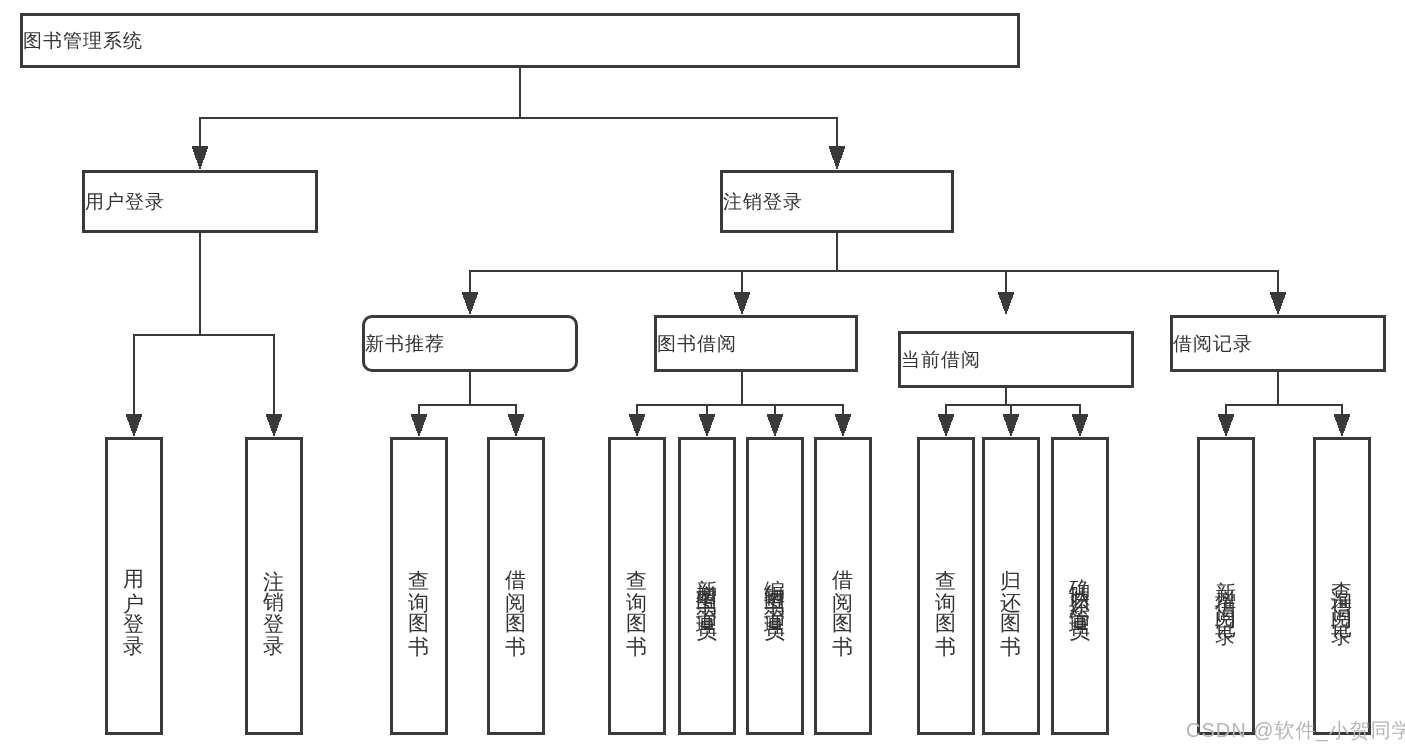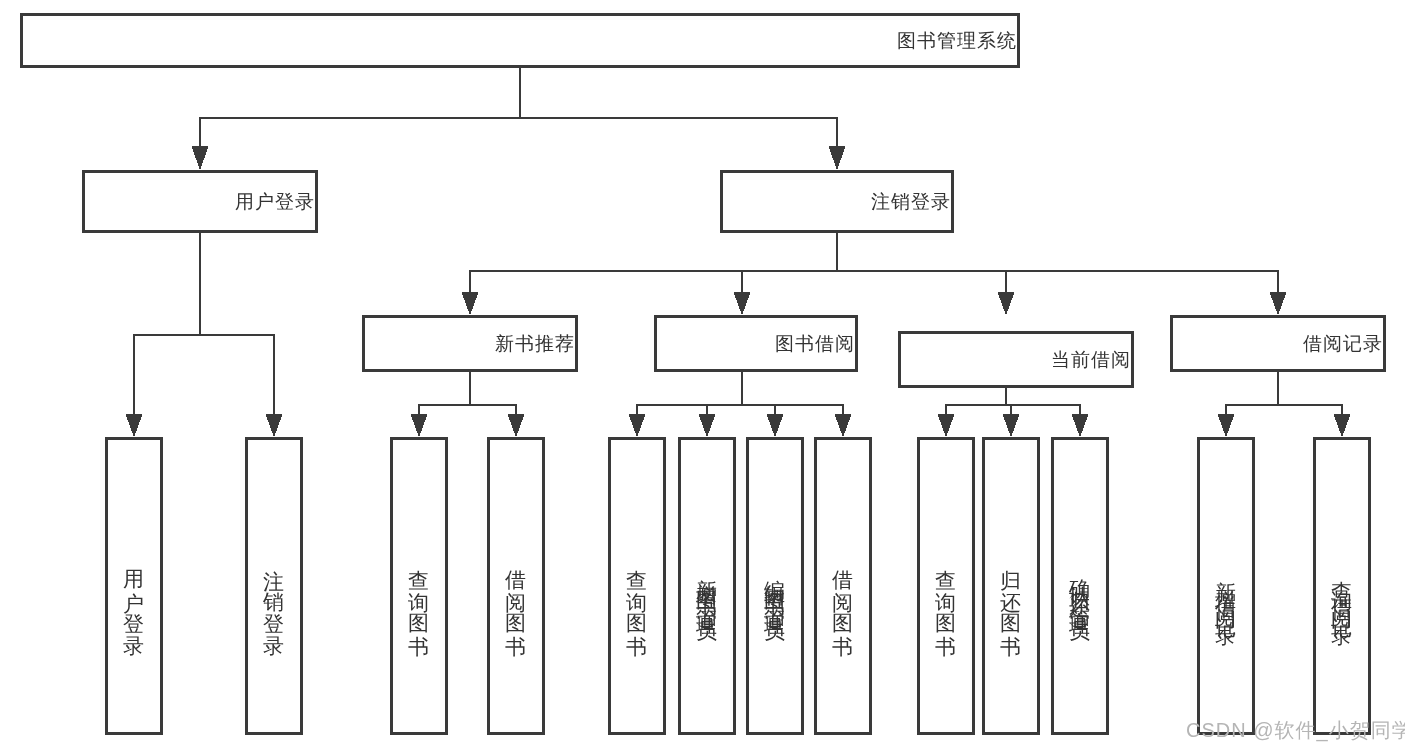"图书管理系统" .node { justify-content: flex-end -> flex-start }
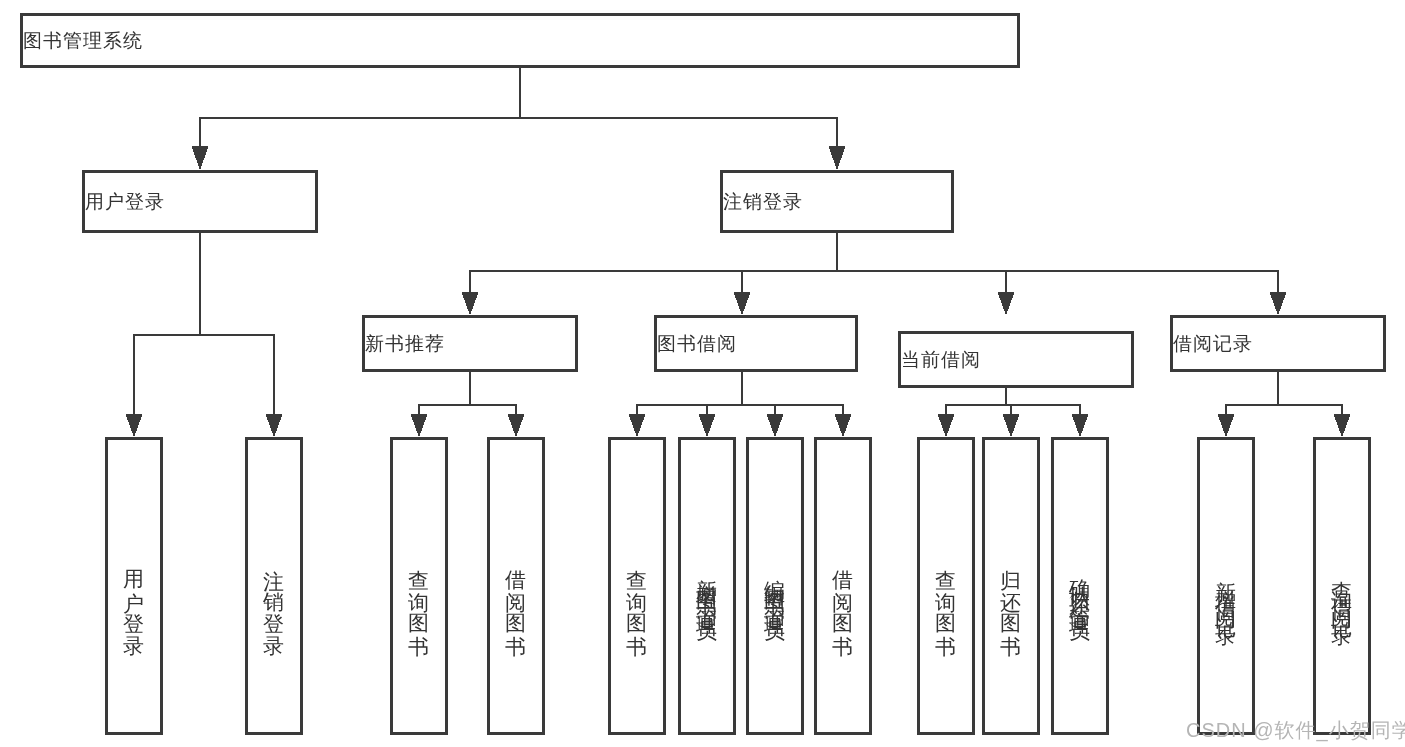"新书推荐" .n-l3a { border-radius: none -> 10px }
